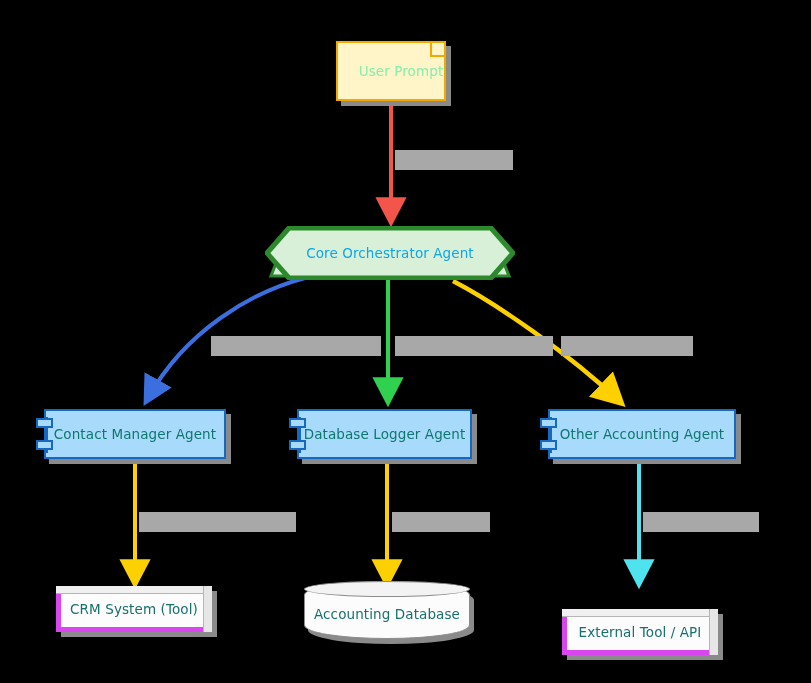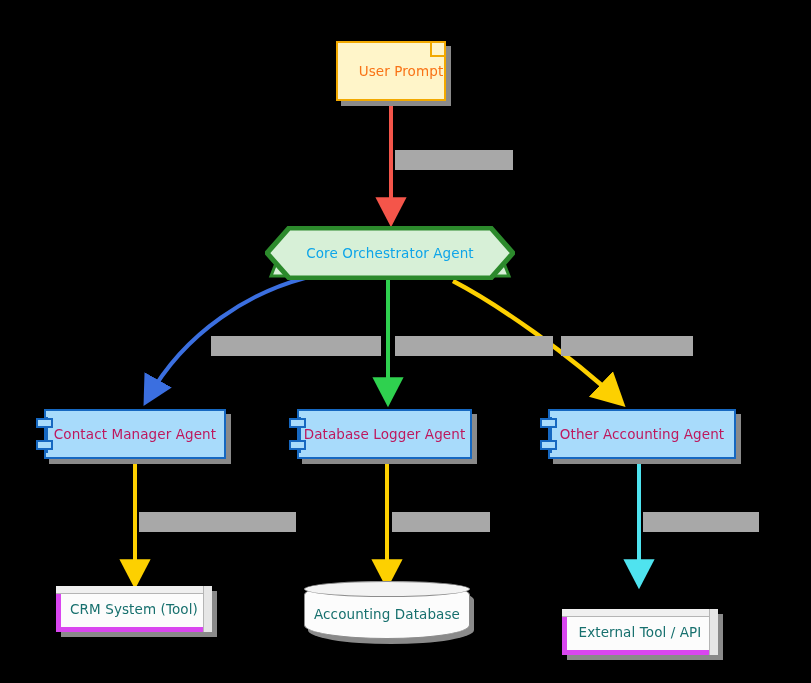"User Prompt" .doc-text { color: #f97316 -> #86efac }
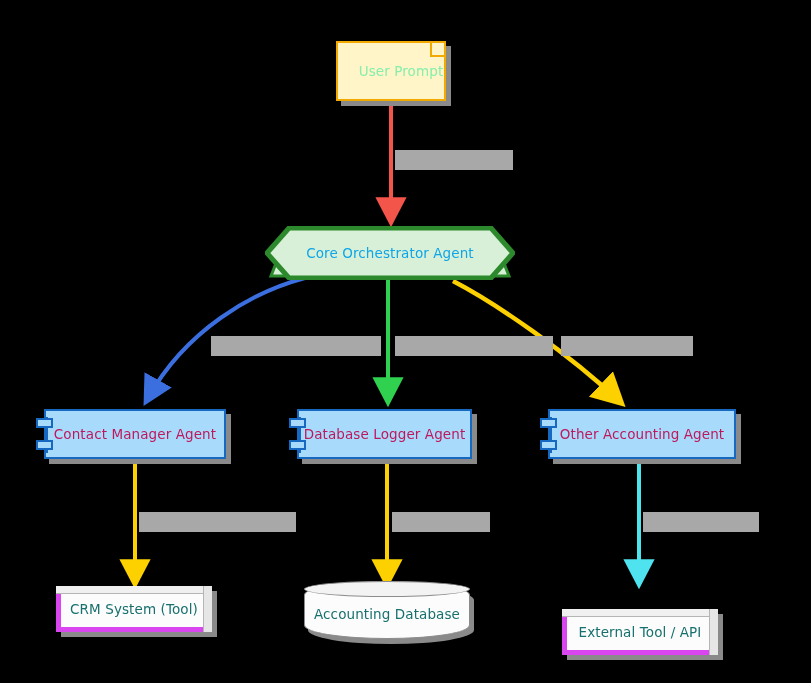"Contact Manager Agent" .comp-body { color: #be185d -> #0f766e }
